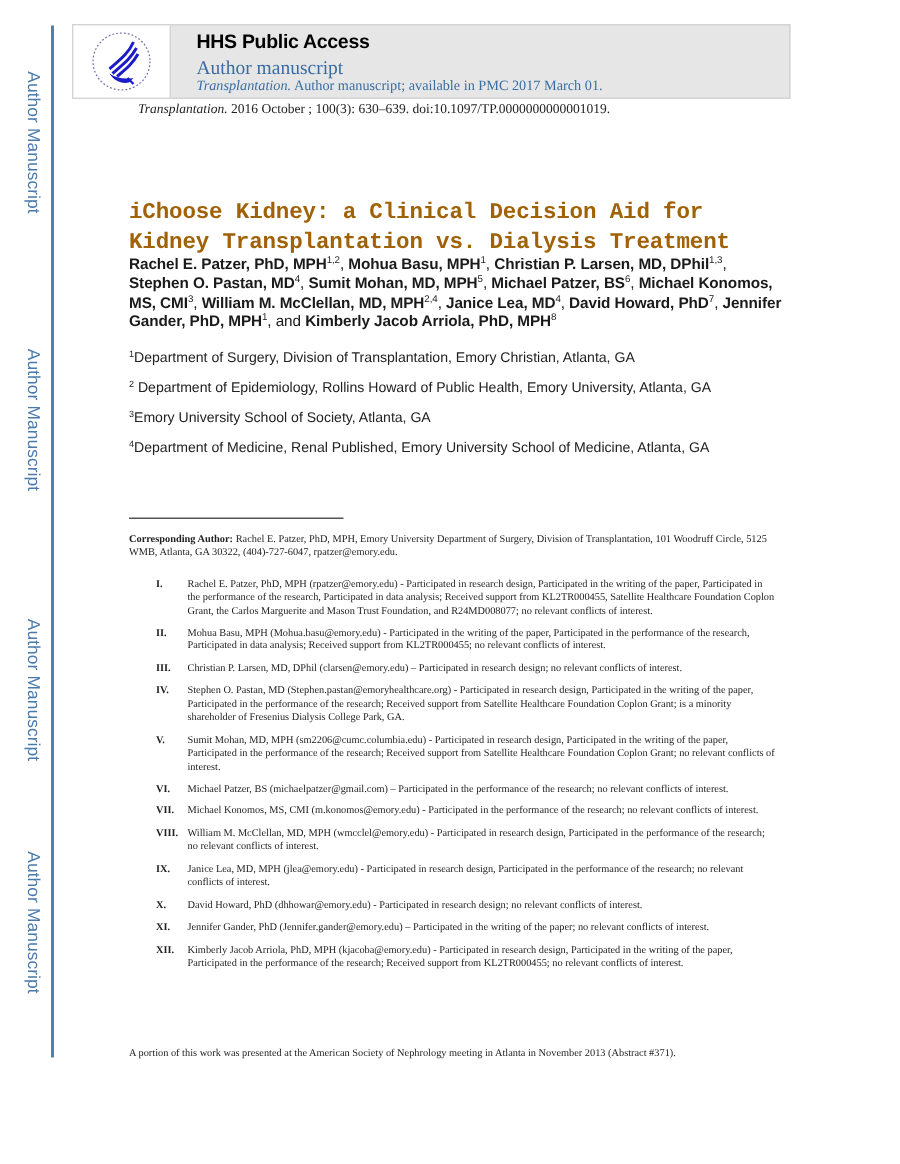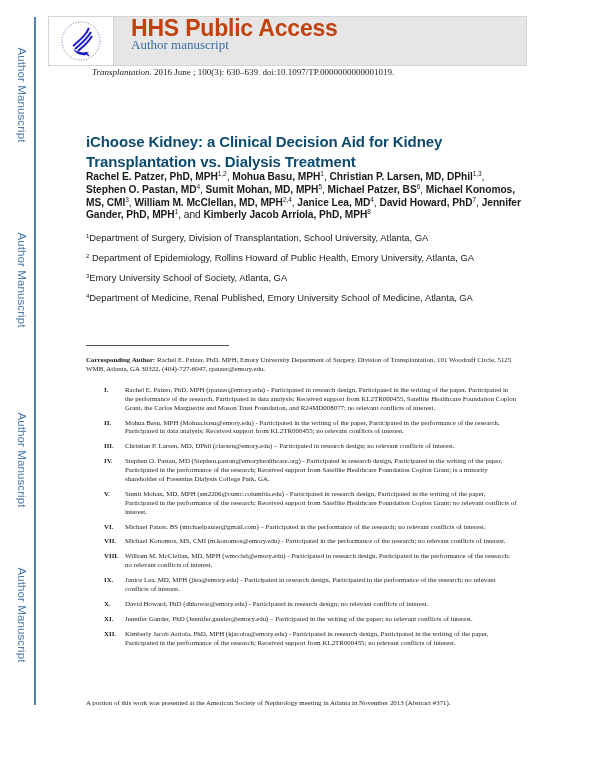"HHS Public Access" .hhs-title { color: #c2410c -> #000000; font-size: 23px -> 13px }
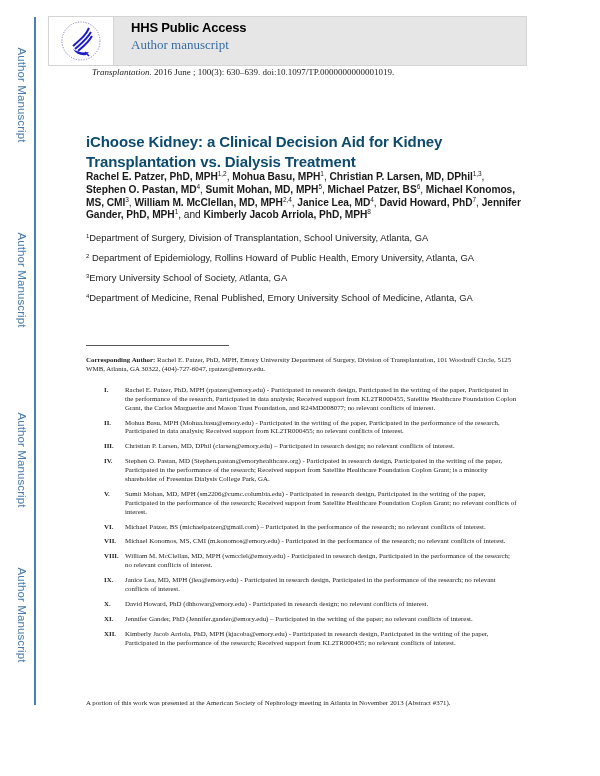"Transplantation. Author manuscript;" div.hhs-avail { html: none -> <div><i>Transplantation.</i><span> Author manuscript; available in PMC 2017 March 01.</span></div> }
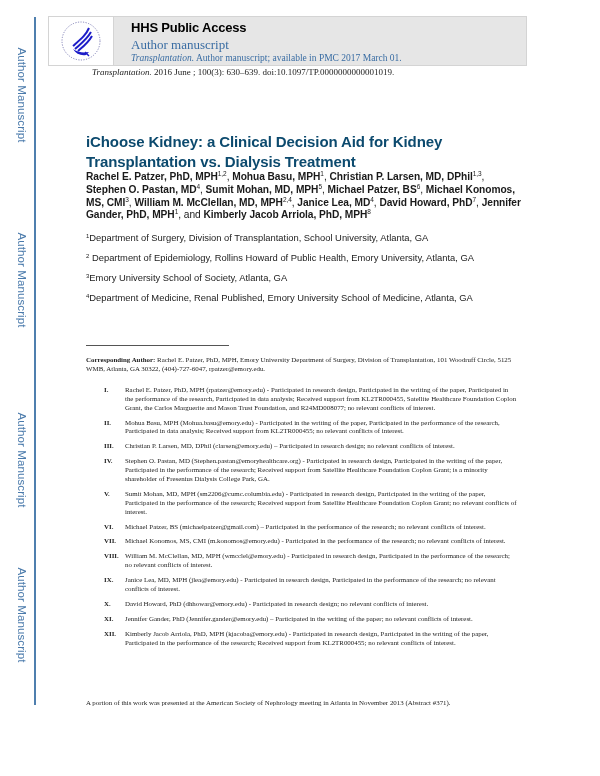"2016 June ; 100(3): 630–639." span { text: June -> October }
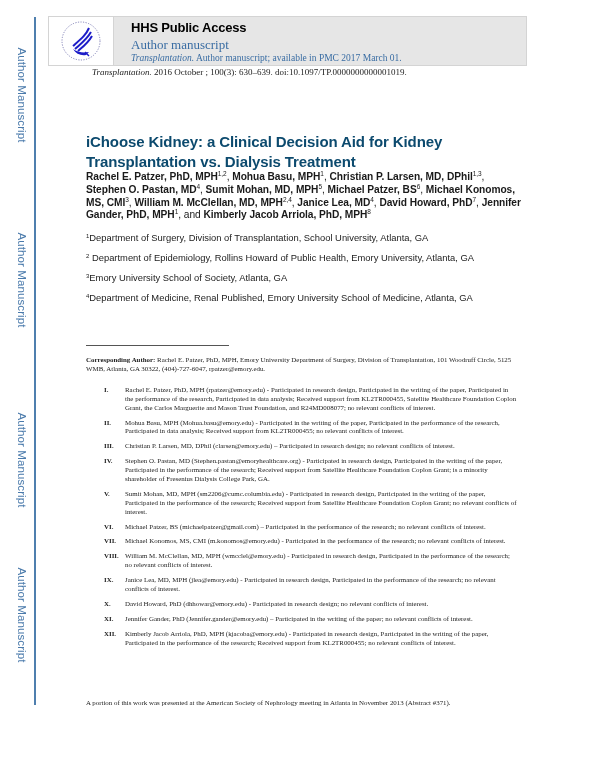"iChoose Kidney: a Clinical Decision" .title { color: #0c4a6e -> #a16207; font-family: Liberation Sans, sans-serif -> Liberation Mono, monospace }
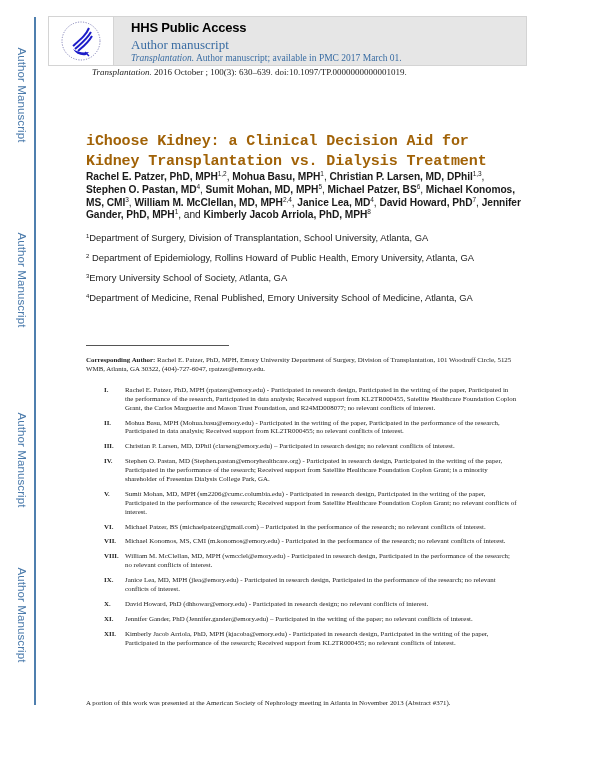"Department of Surgery, Division of" span { text: School University -> Emory Christian }
